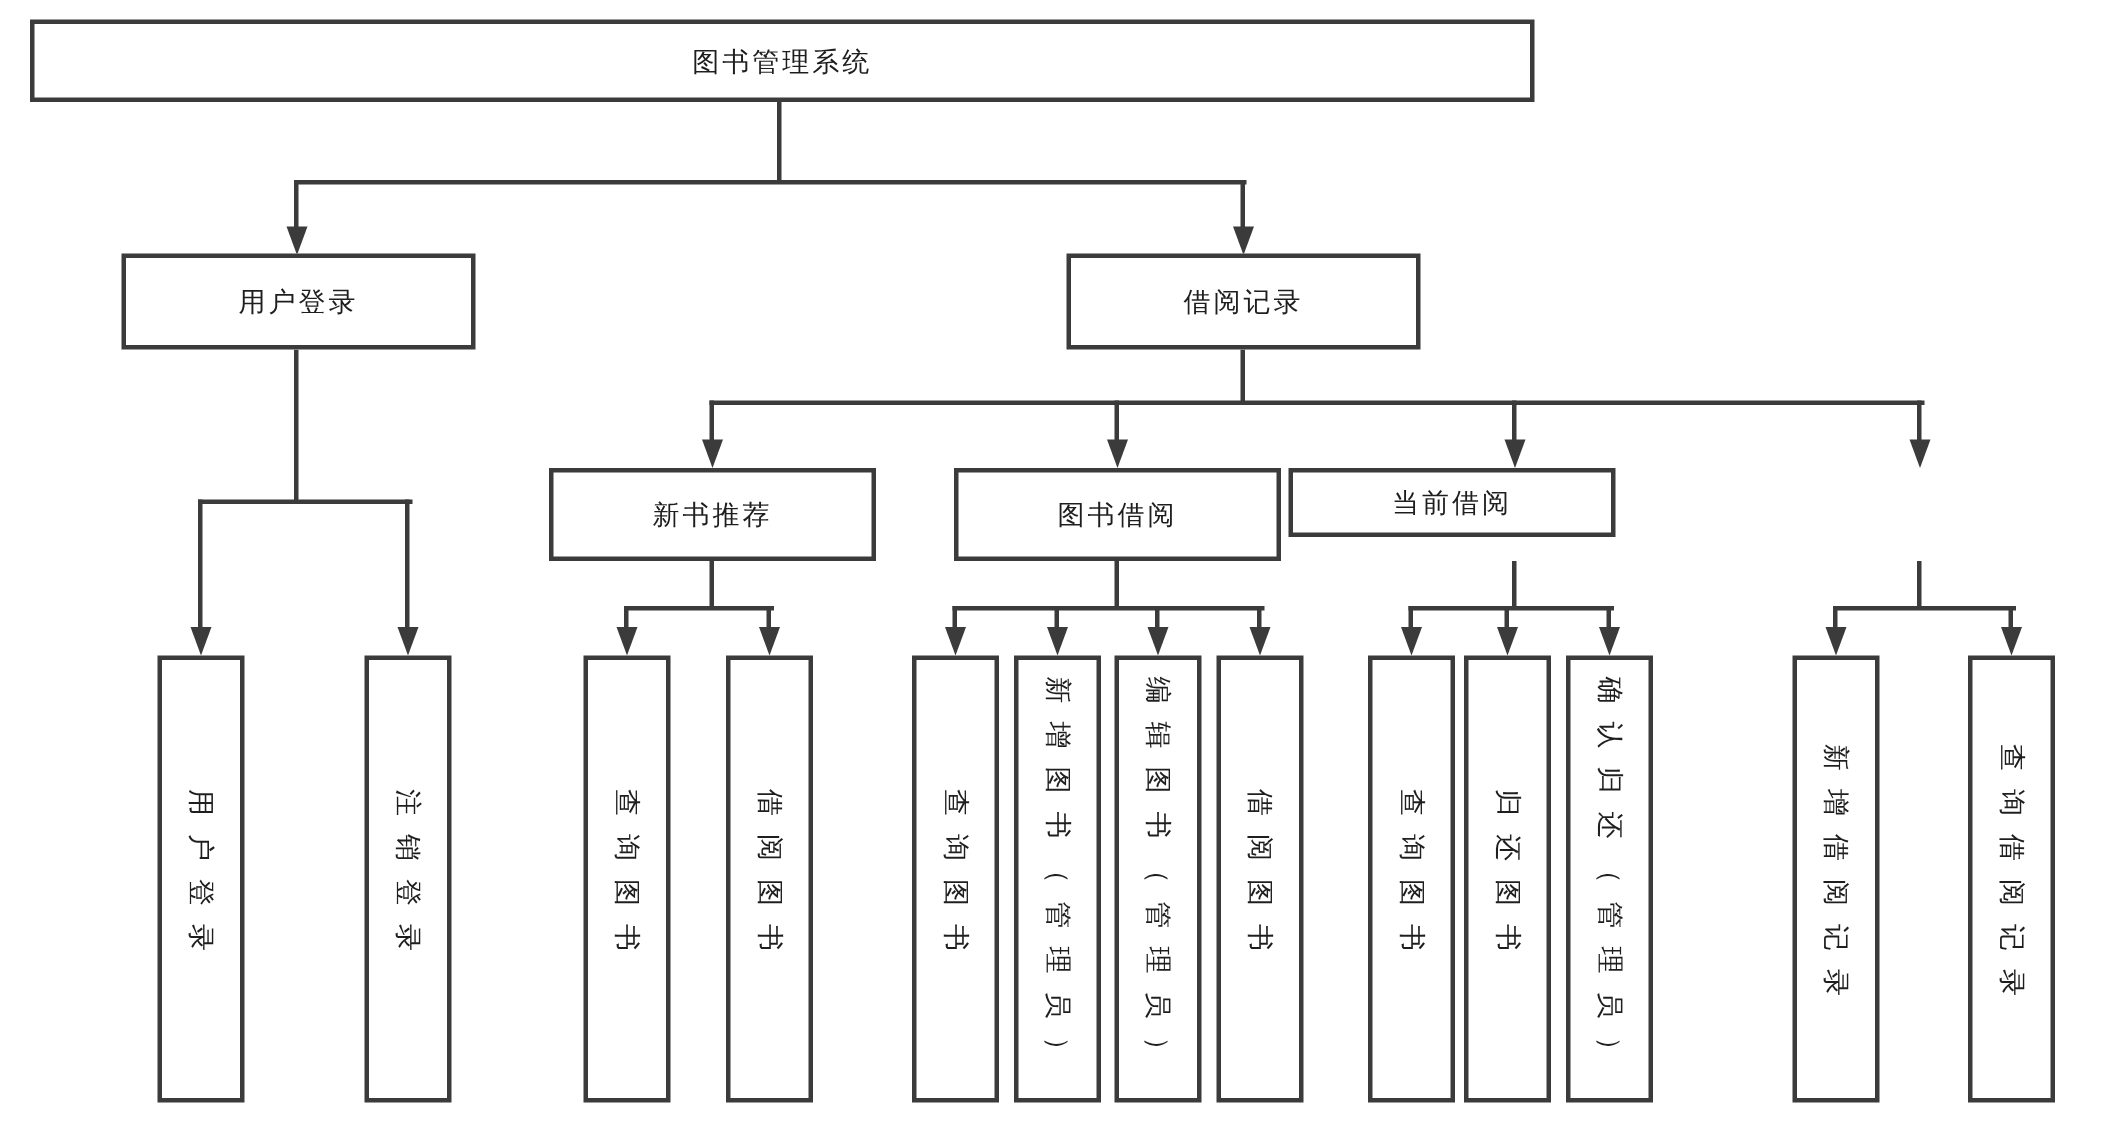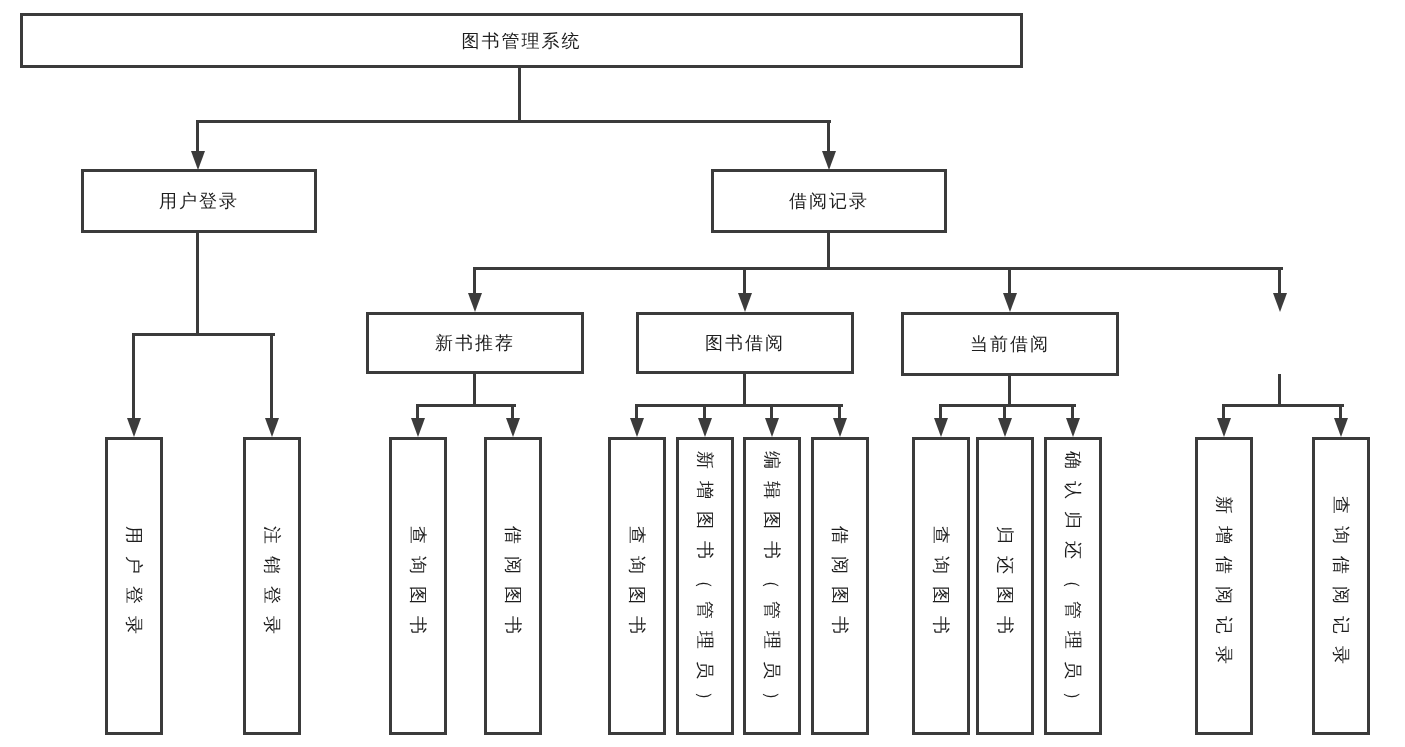"当前借阅" div.node { height: 64px -> 46px; left: 901px -> 859px }
